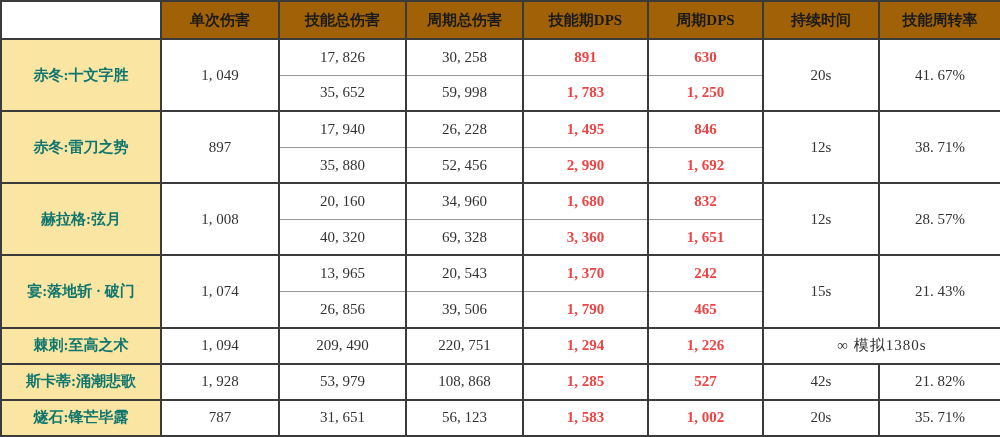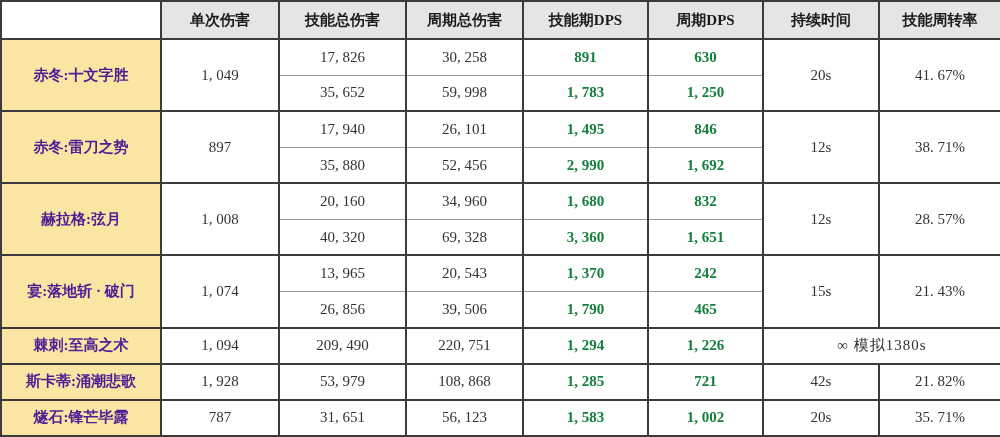"单次伤害" .dps thead th { background: #e5e5e5 -> #a16207 }
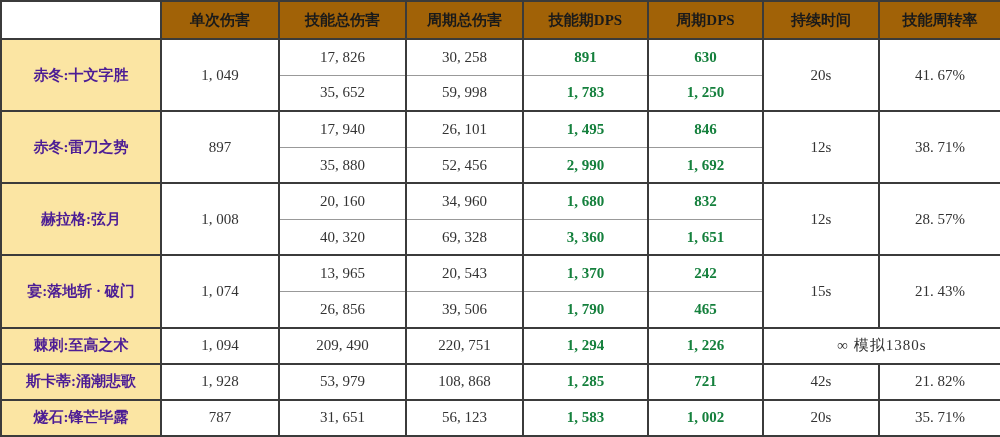"891" .dps td.red { color: #15803d -> #ef4444 }
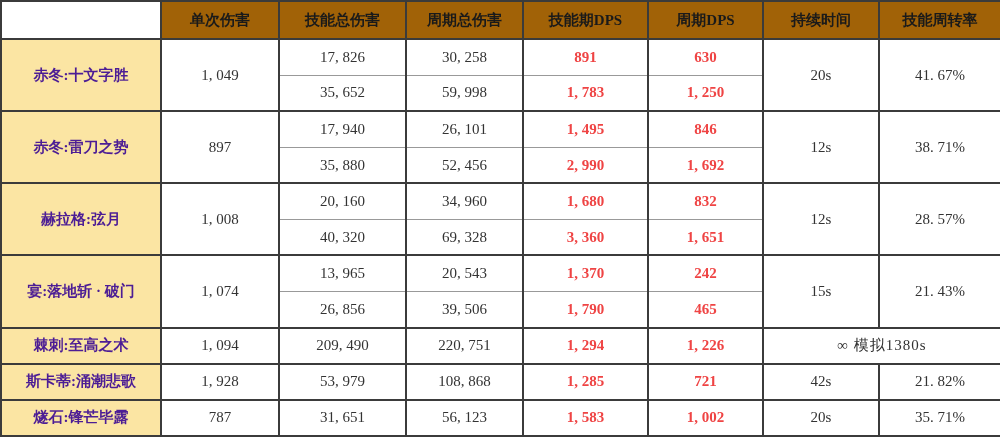"赤冬:十文字胜" .dps tbody th.rowlabel { color: #4c1d95 -> #0f766e }
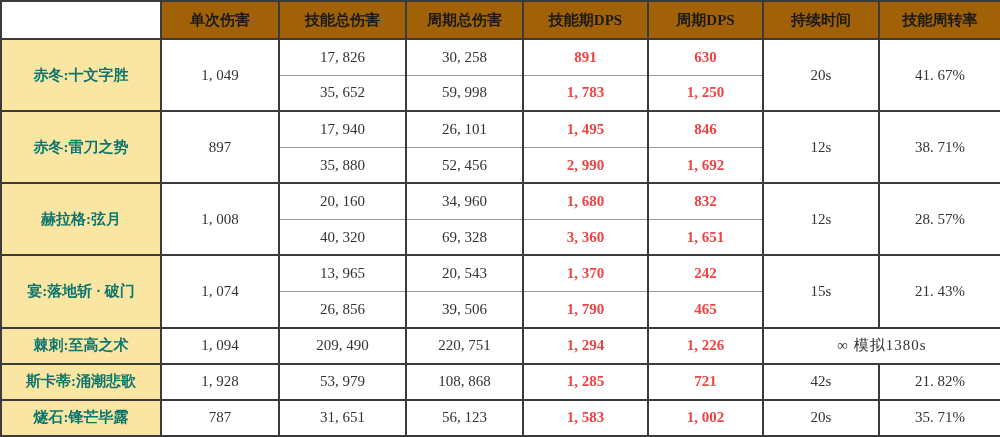"26, 101" td.split { text: 101 -> 228 }
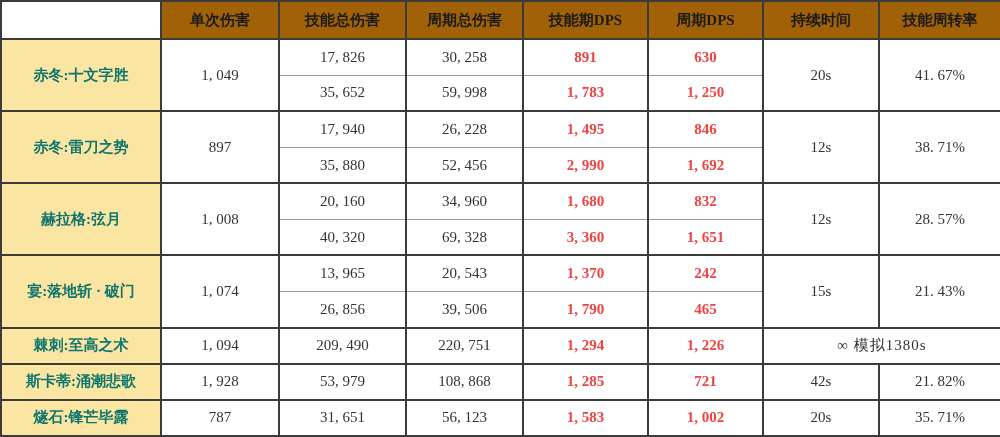"721" td.red { text: 721 -> 527 }
